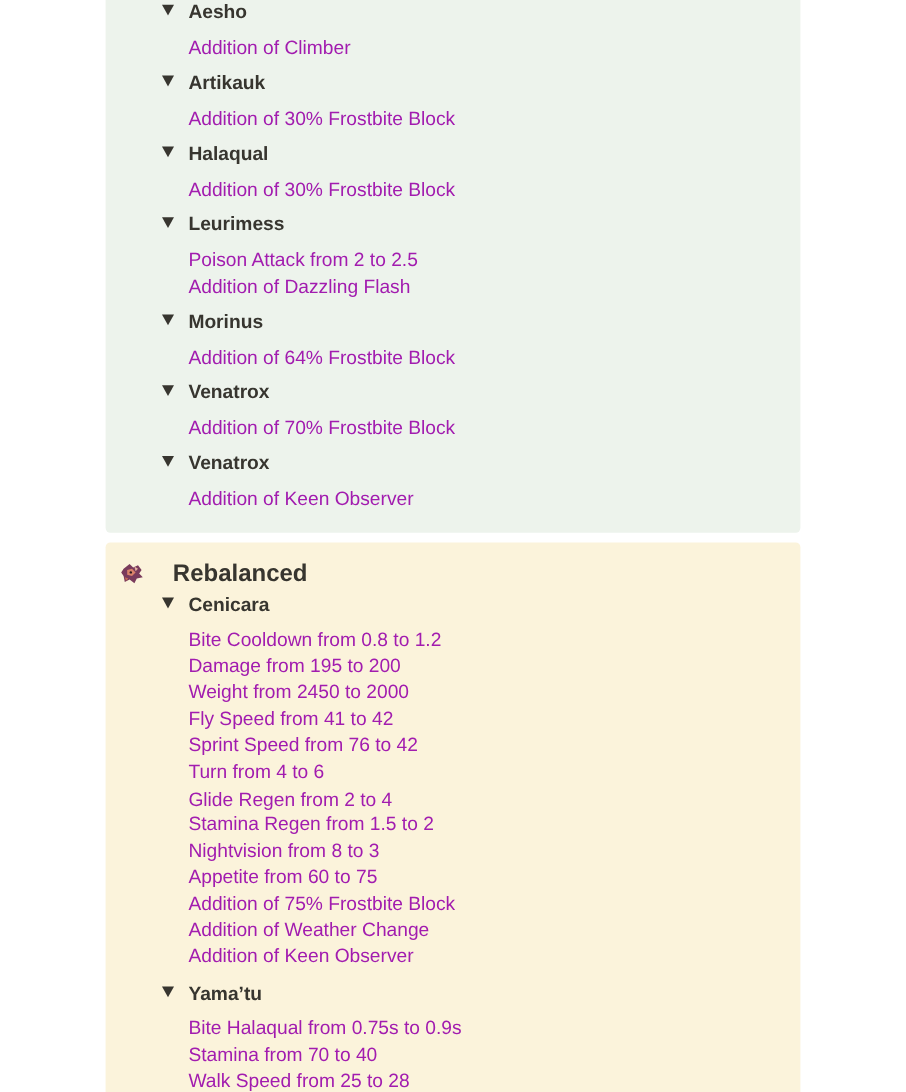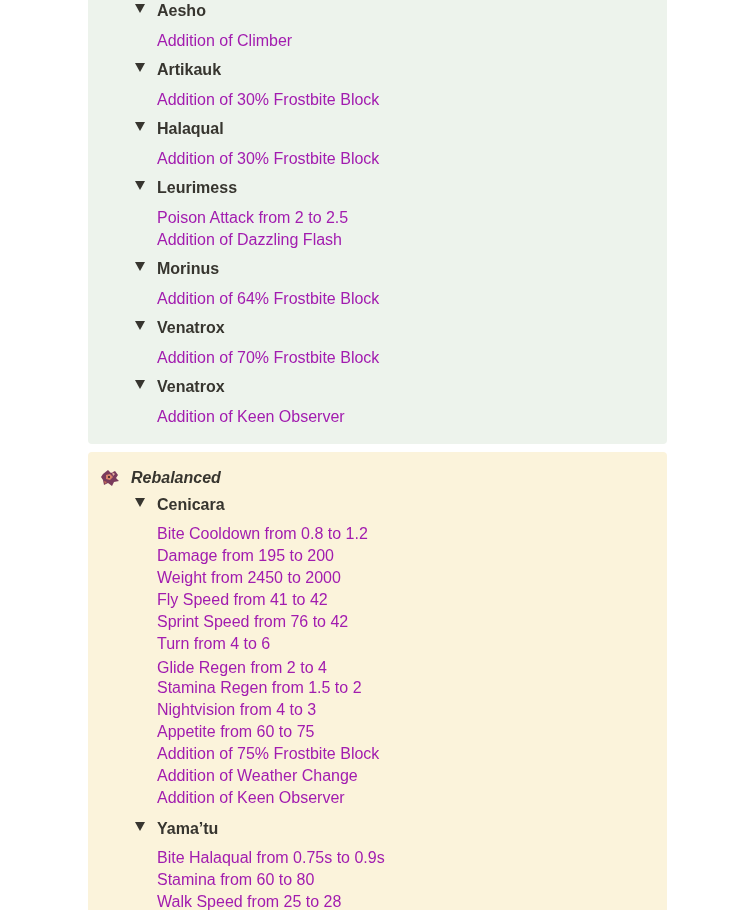"Rebalanced" .callout-title { font-size: 16px -> 20px; font-style: italic -> none; left: 43px -> 56px }
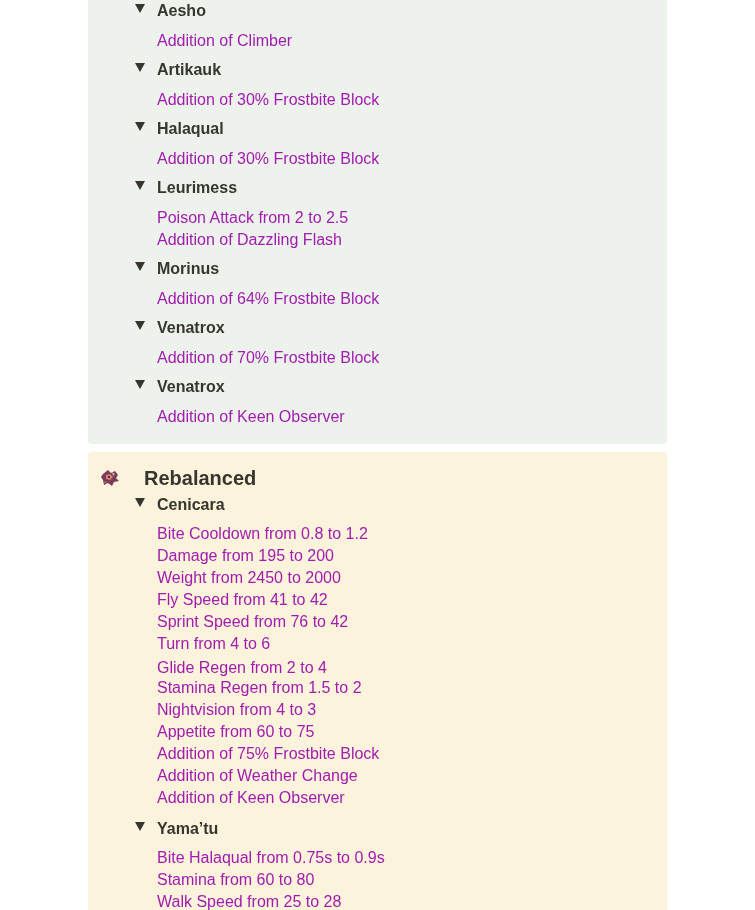"Nightvision from 4 to 3" span.line { text: 4 -> 8 }
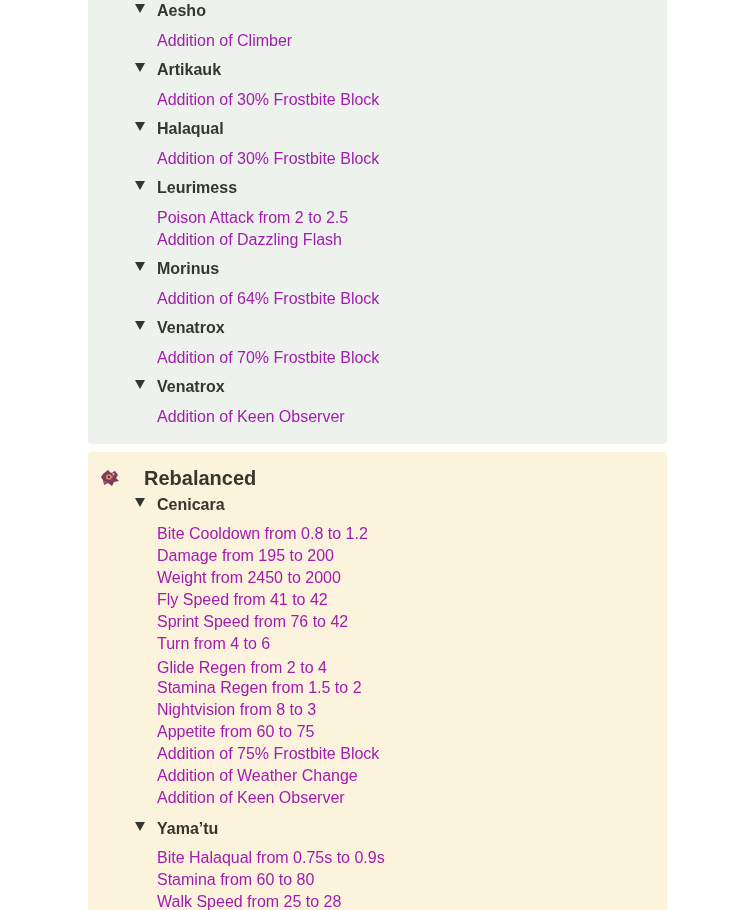"Stamina from 60 to 80" span.line { text: 60 to 80 -> 70 to 40 }
